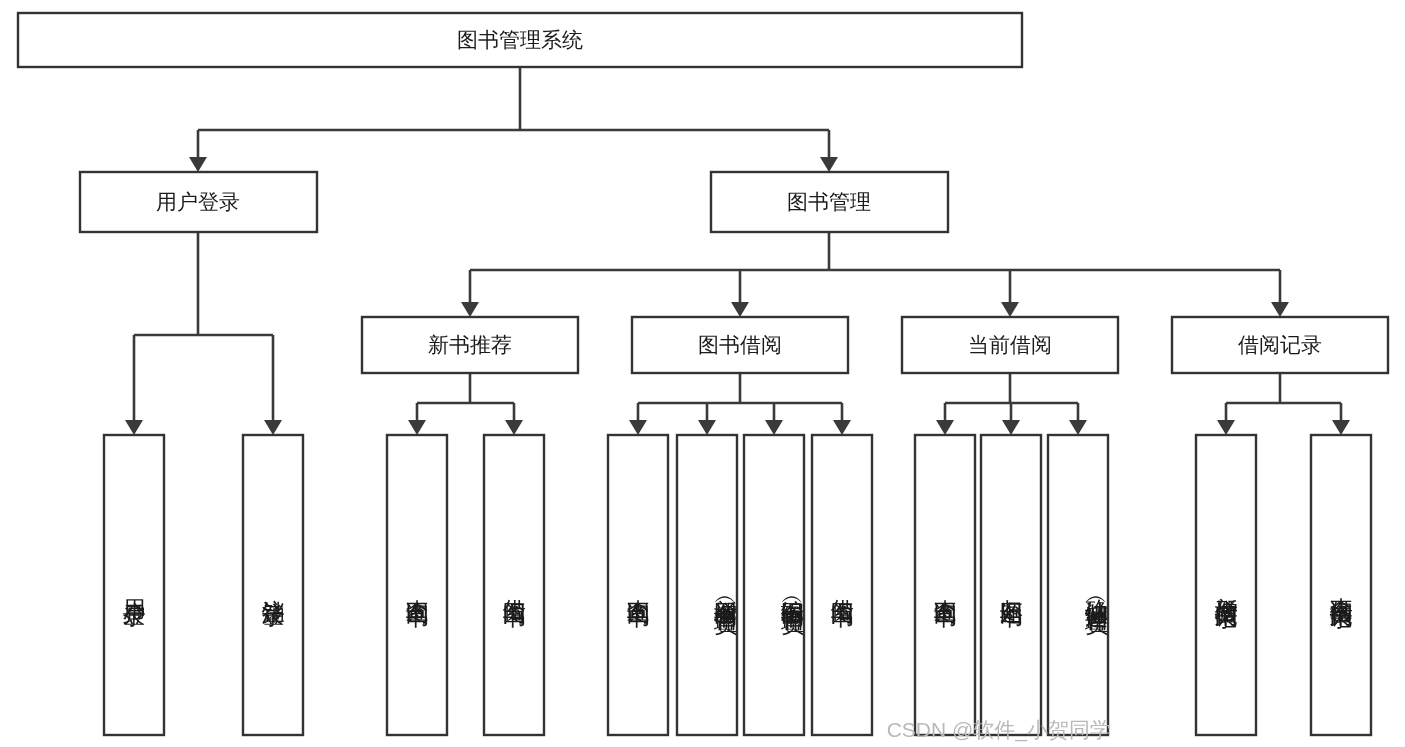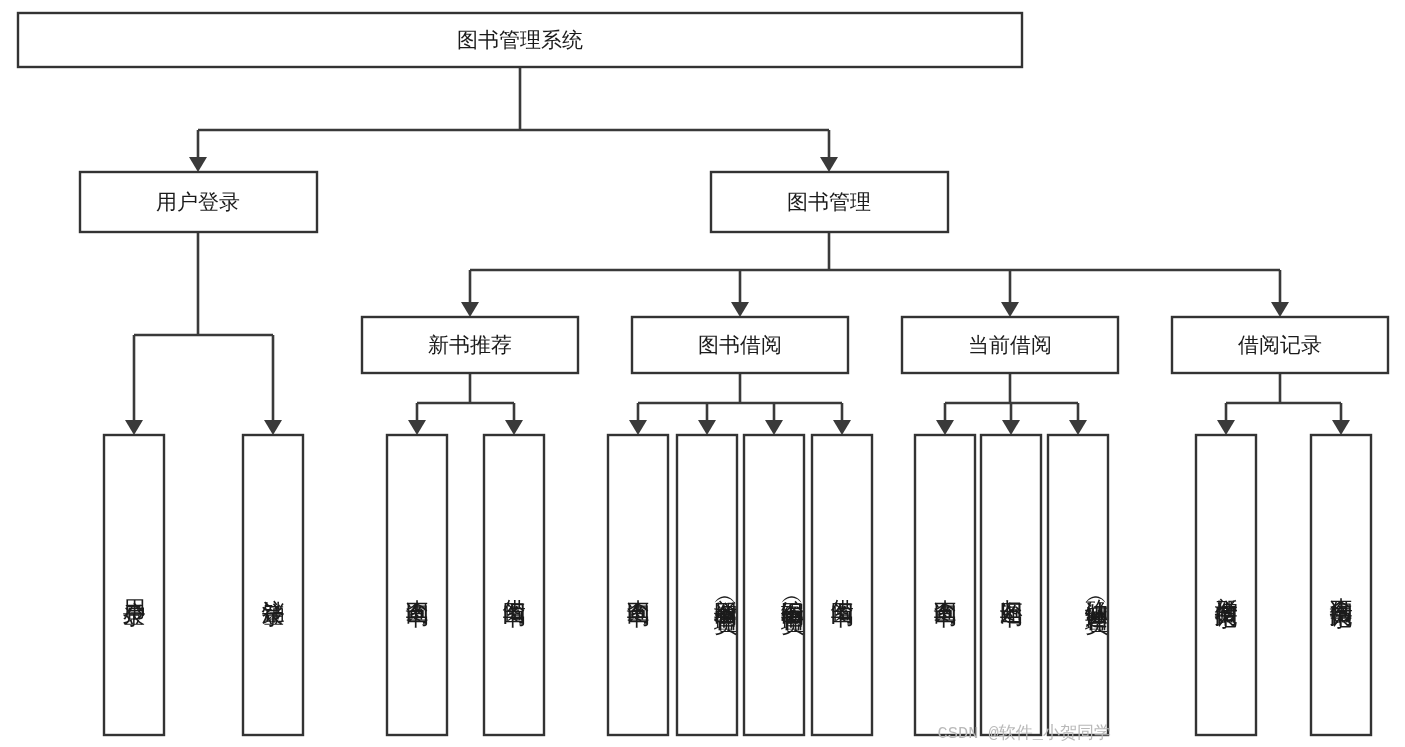"CSDN @软件_小贺同学" .watermark { font-family: Liberation Mono, monospace -> Liberation Sans, sans-serif; font-size: 17px -> 21px }
